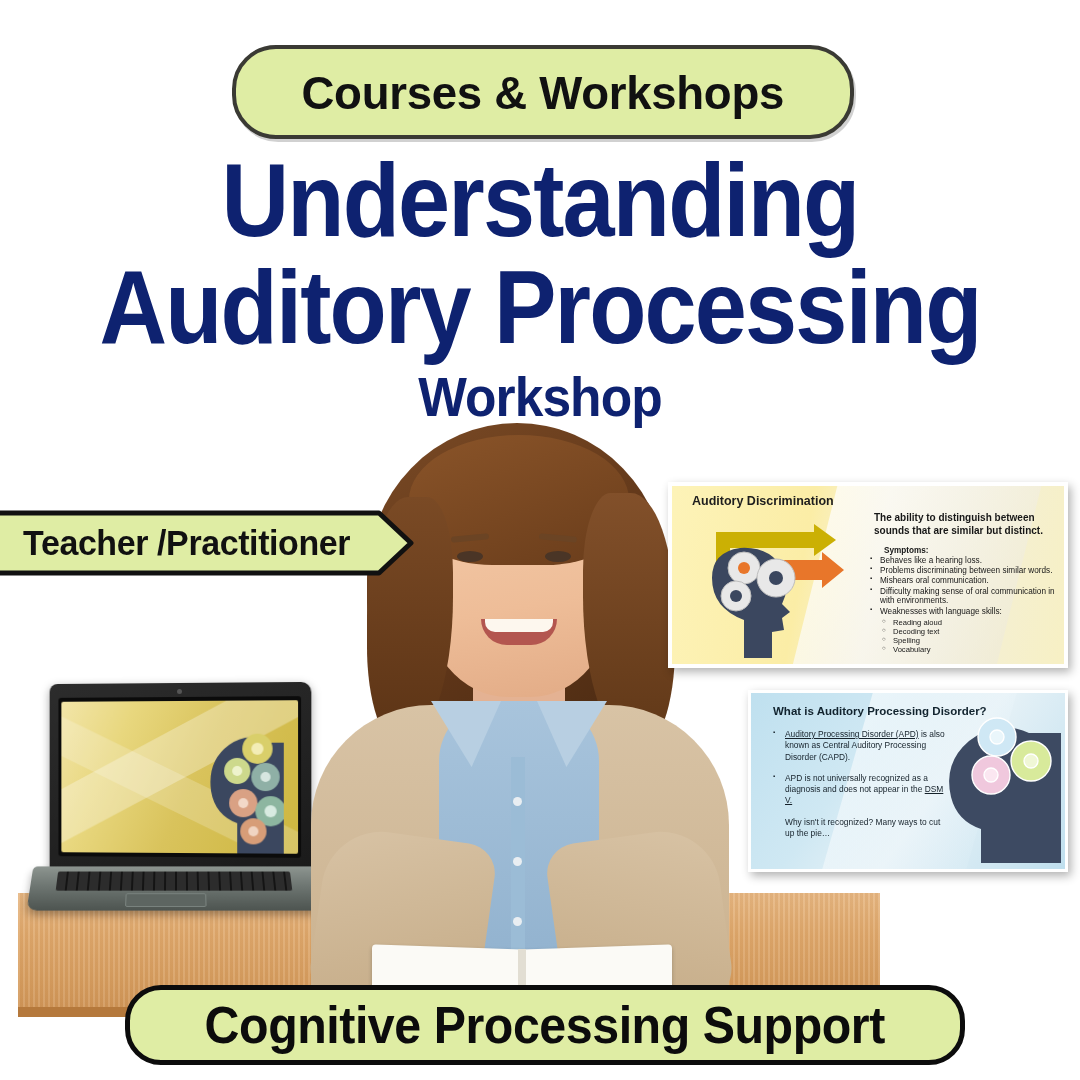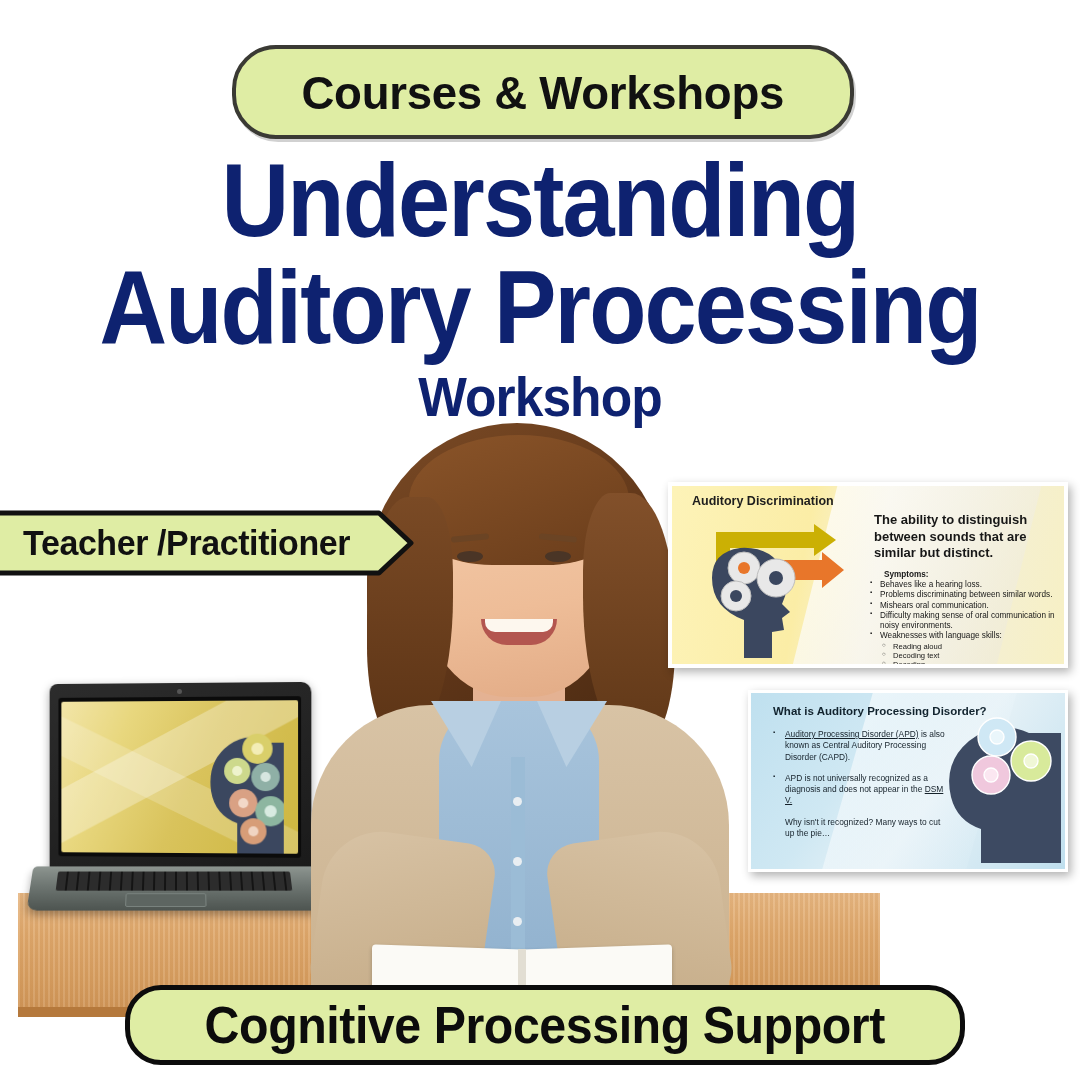"The ability to distinguish between" .c1-lead { font-size: 13px -> 10px }
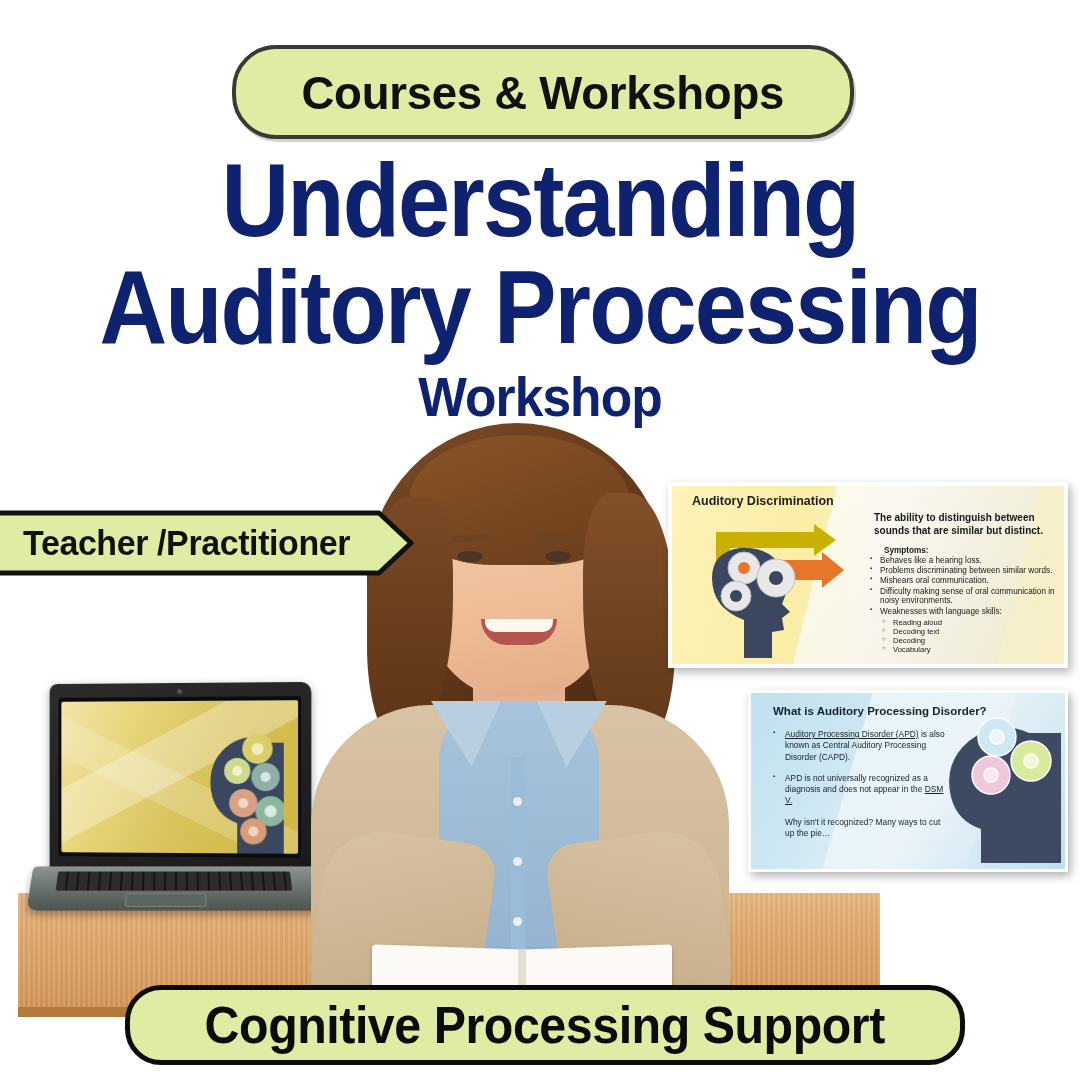"Difficulty making sense of oral" li { text: noisy -> with }
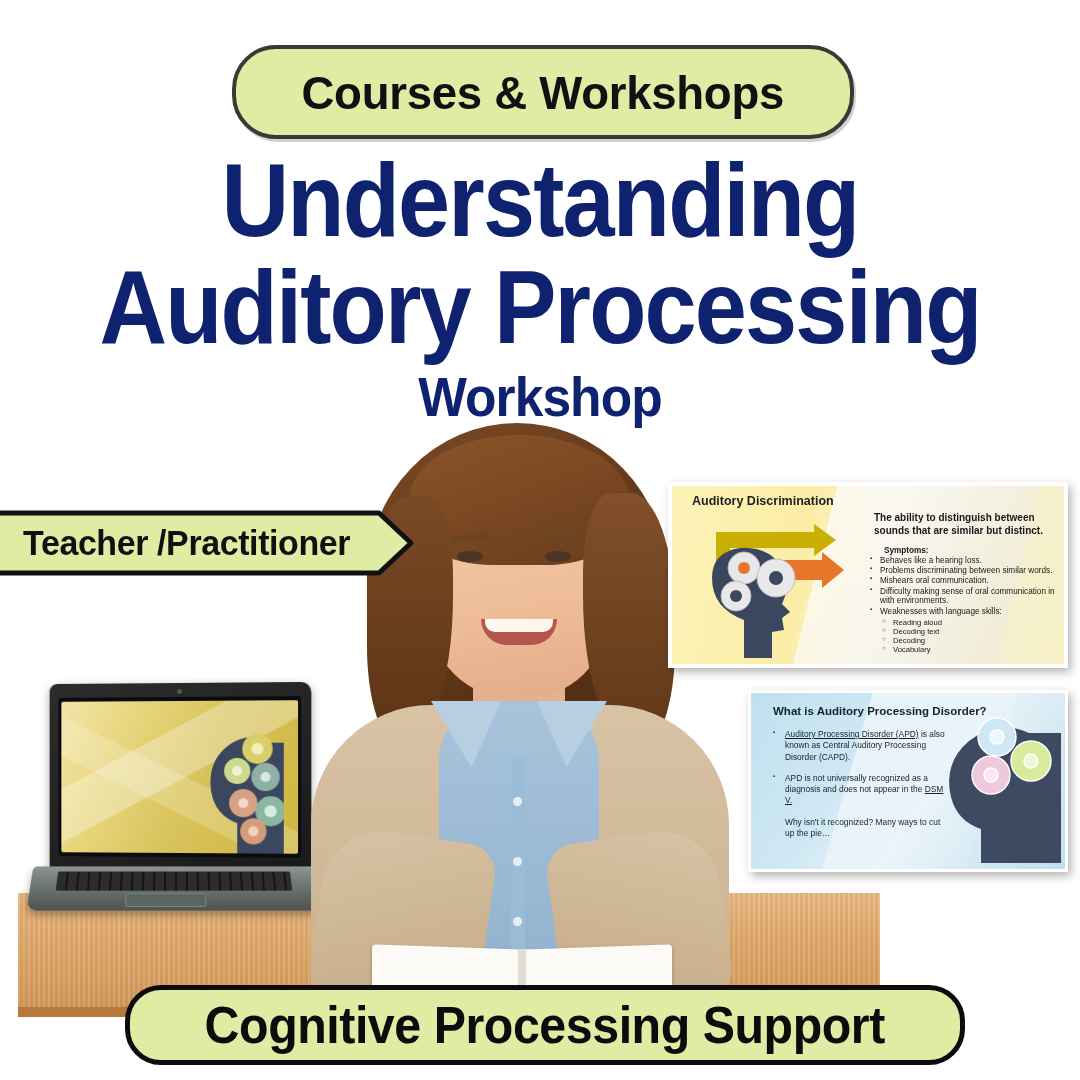"Decoding" li { text: Decoding -> Spelling }
